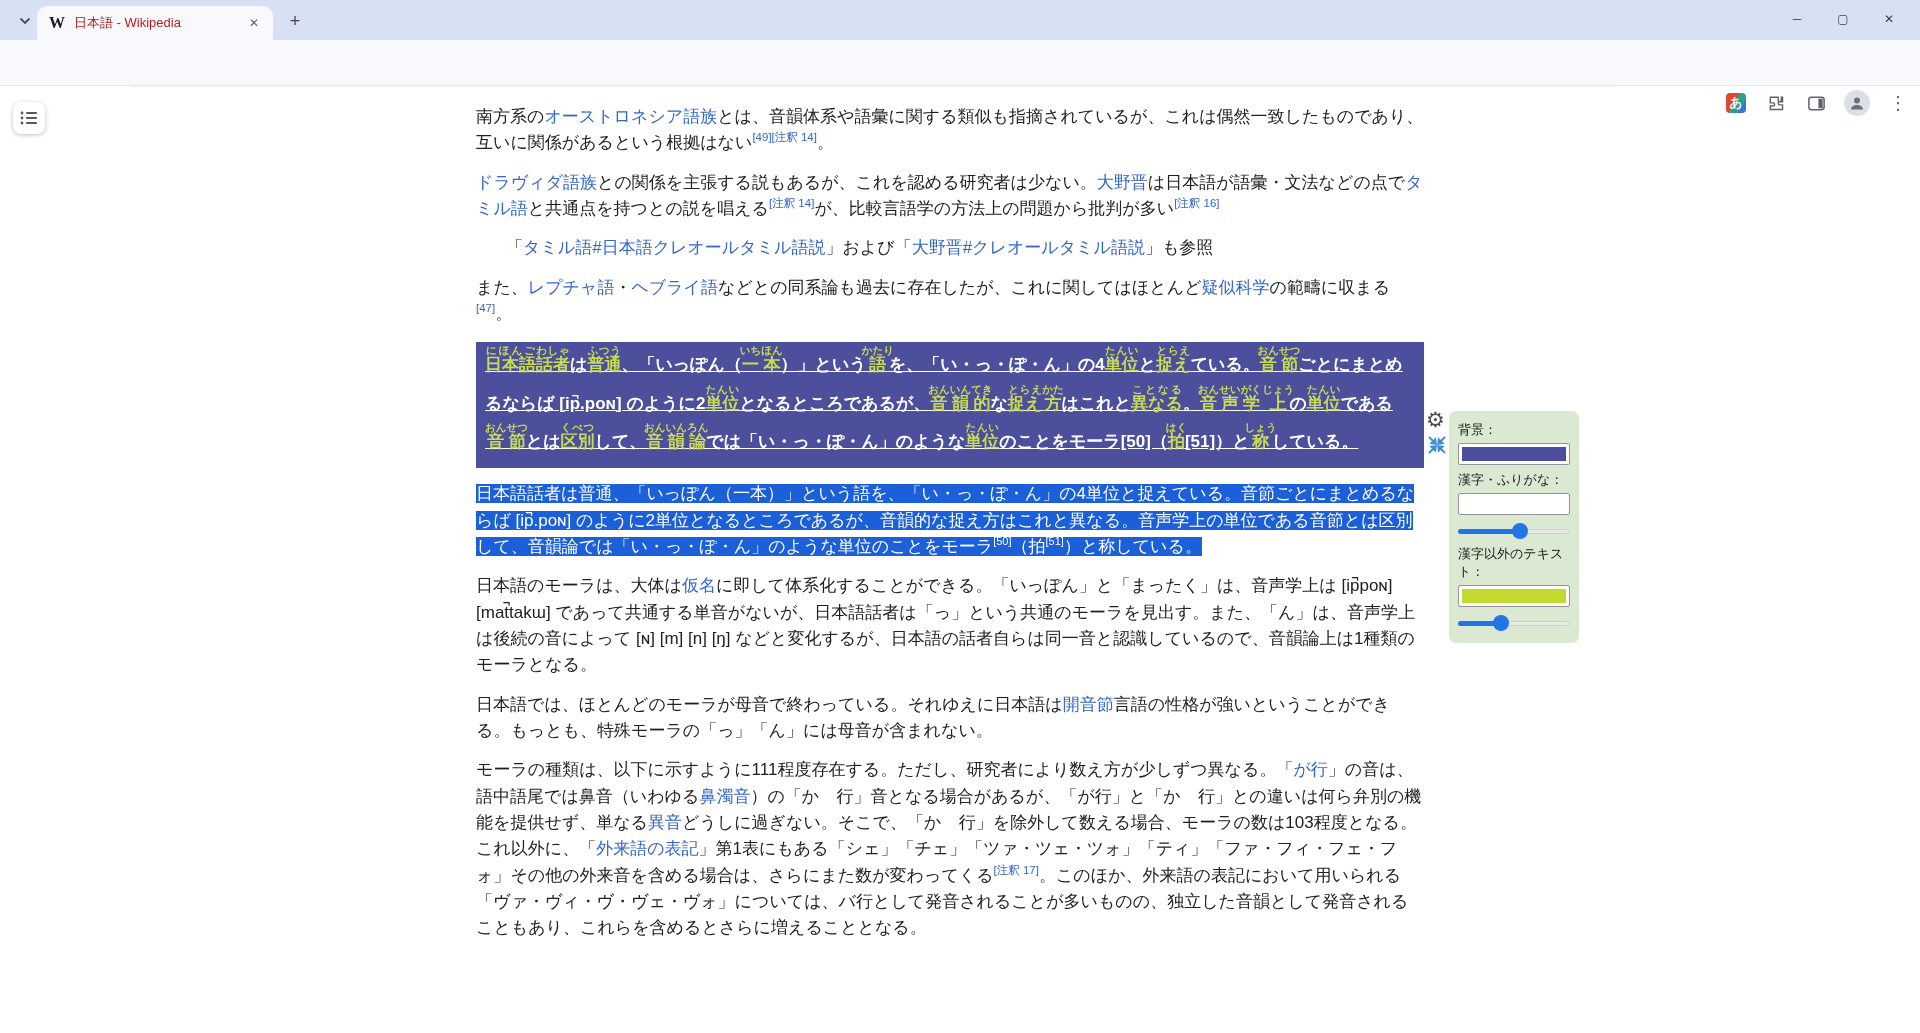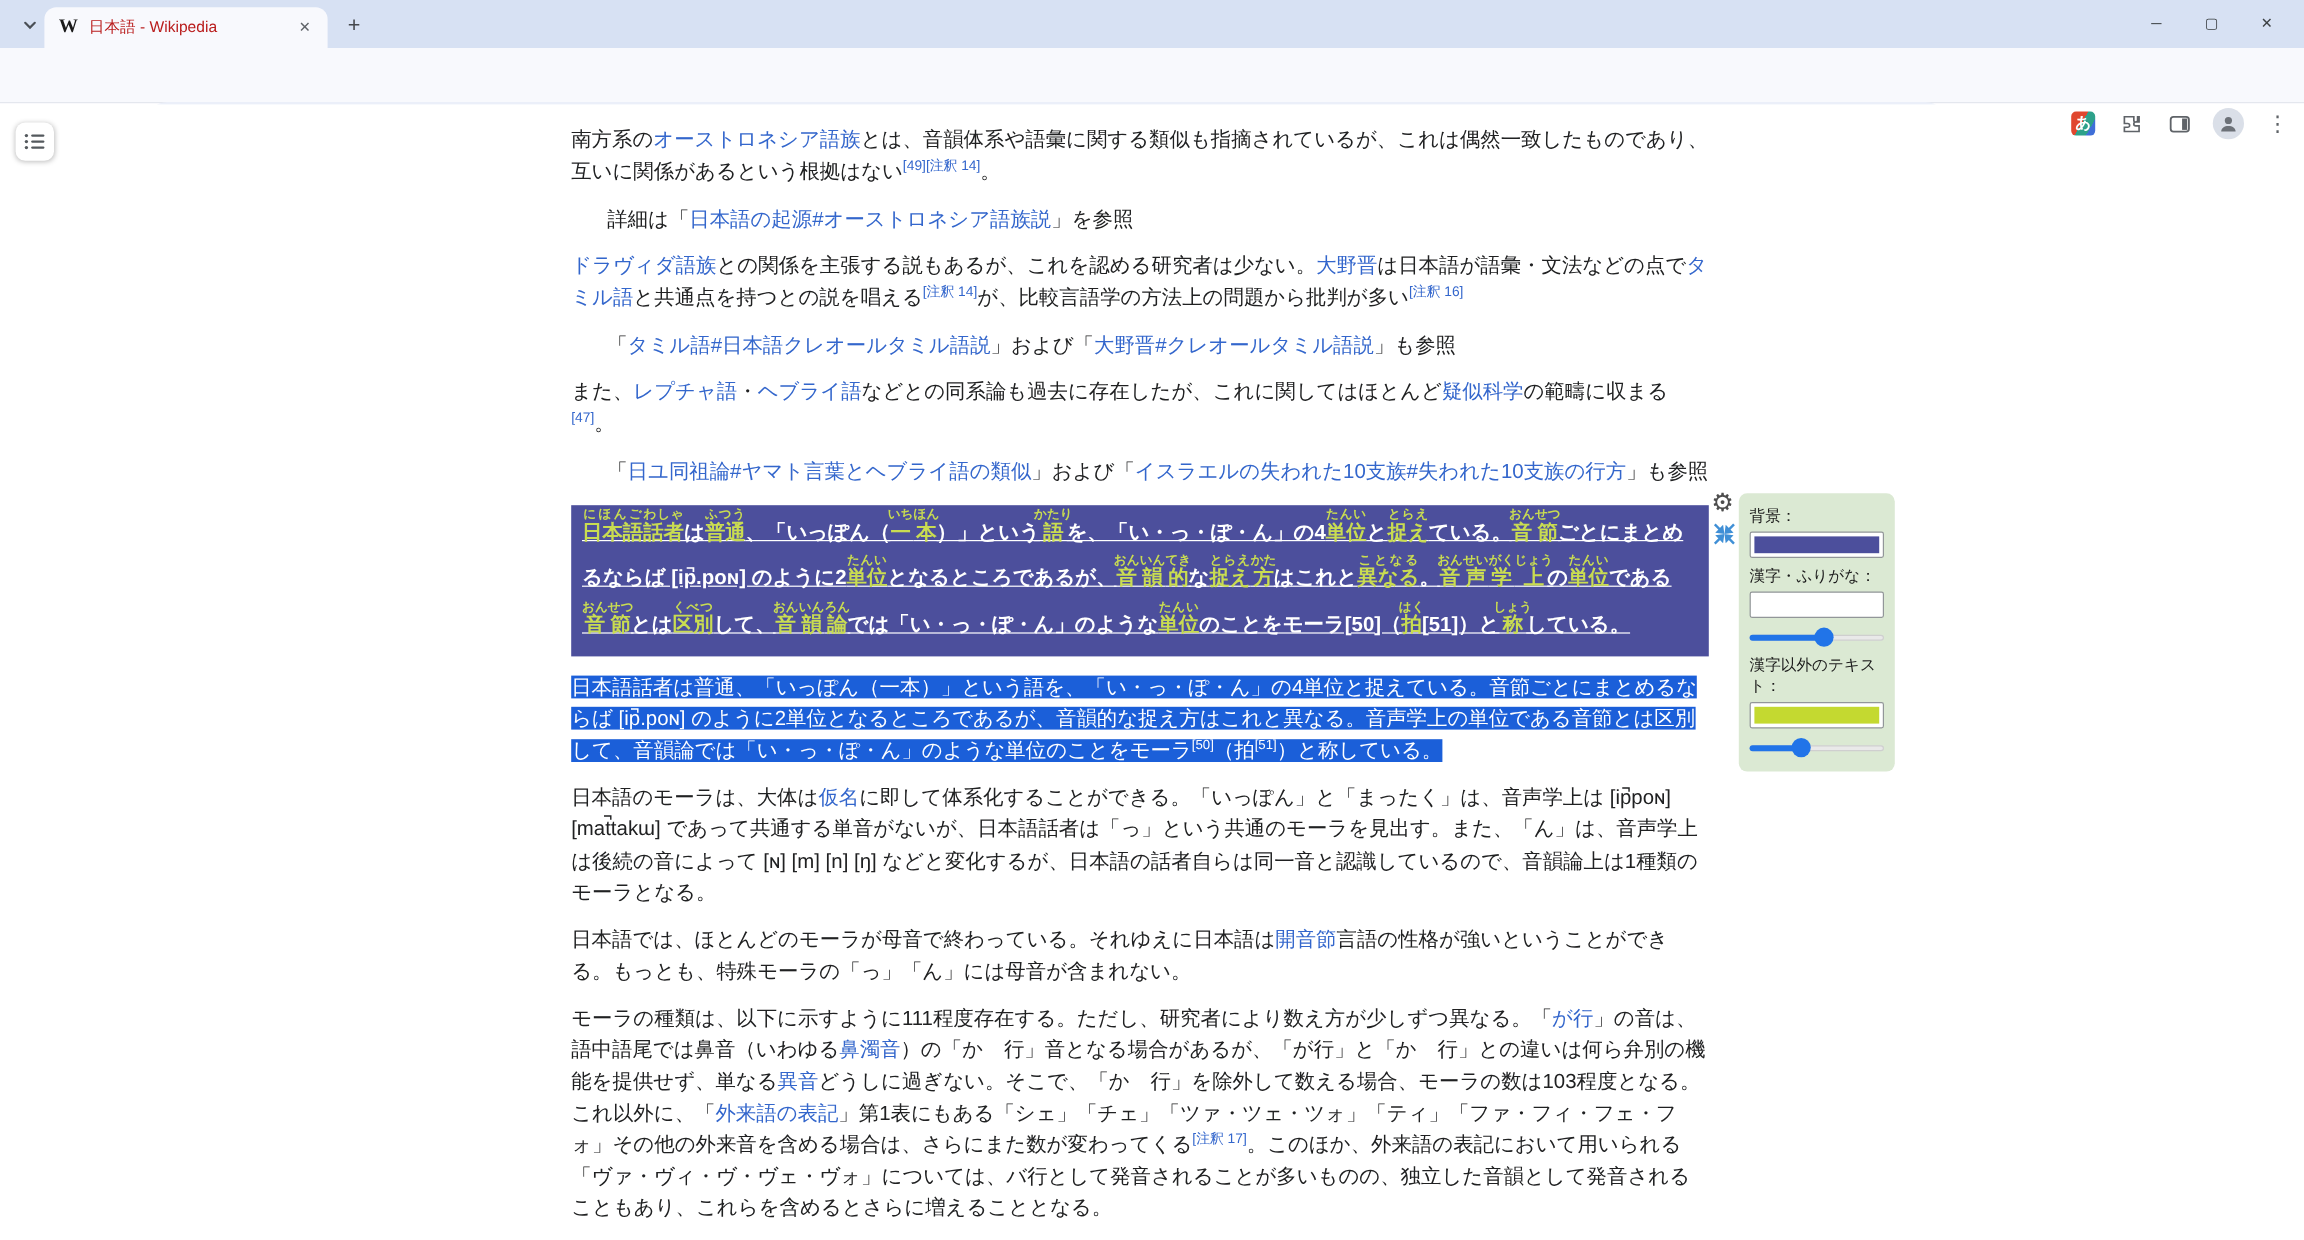"詳細は「日本語の起源#オーストロネシア語族説」を参照" div.blk-dd { html: <div><span>詳細は「</span><a>日本語の起源#オーストロネシア語族説</a><span>」を参照</span></div> -> none }
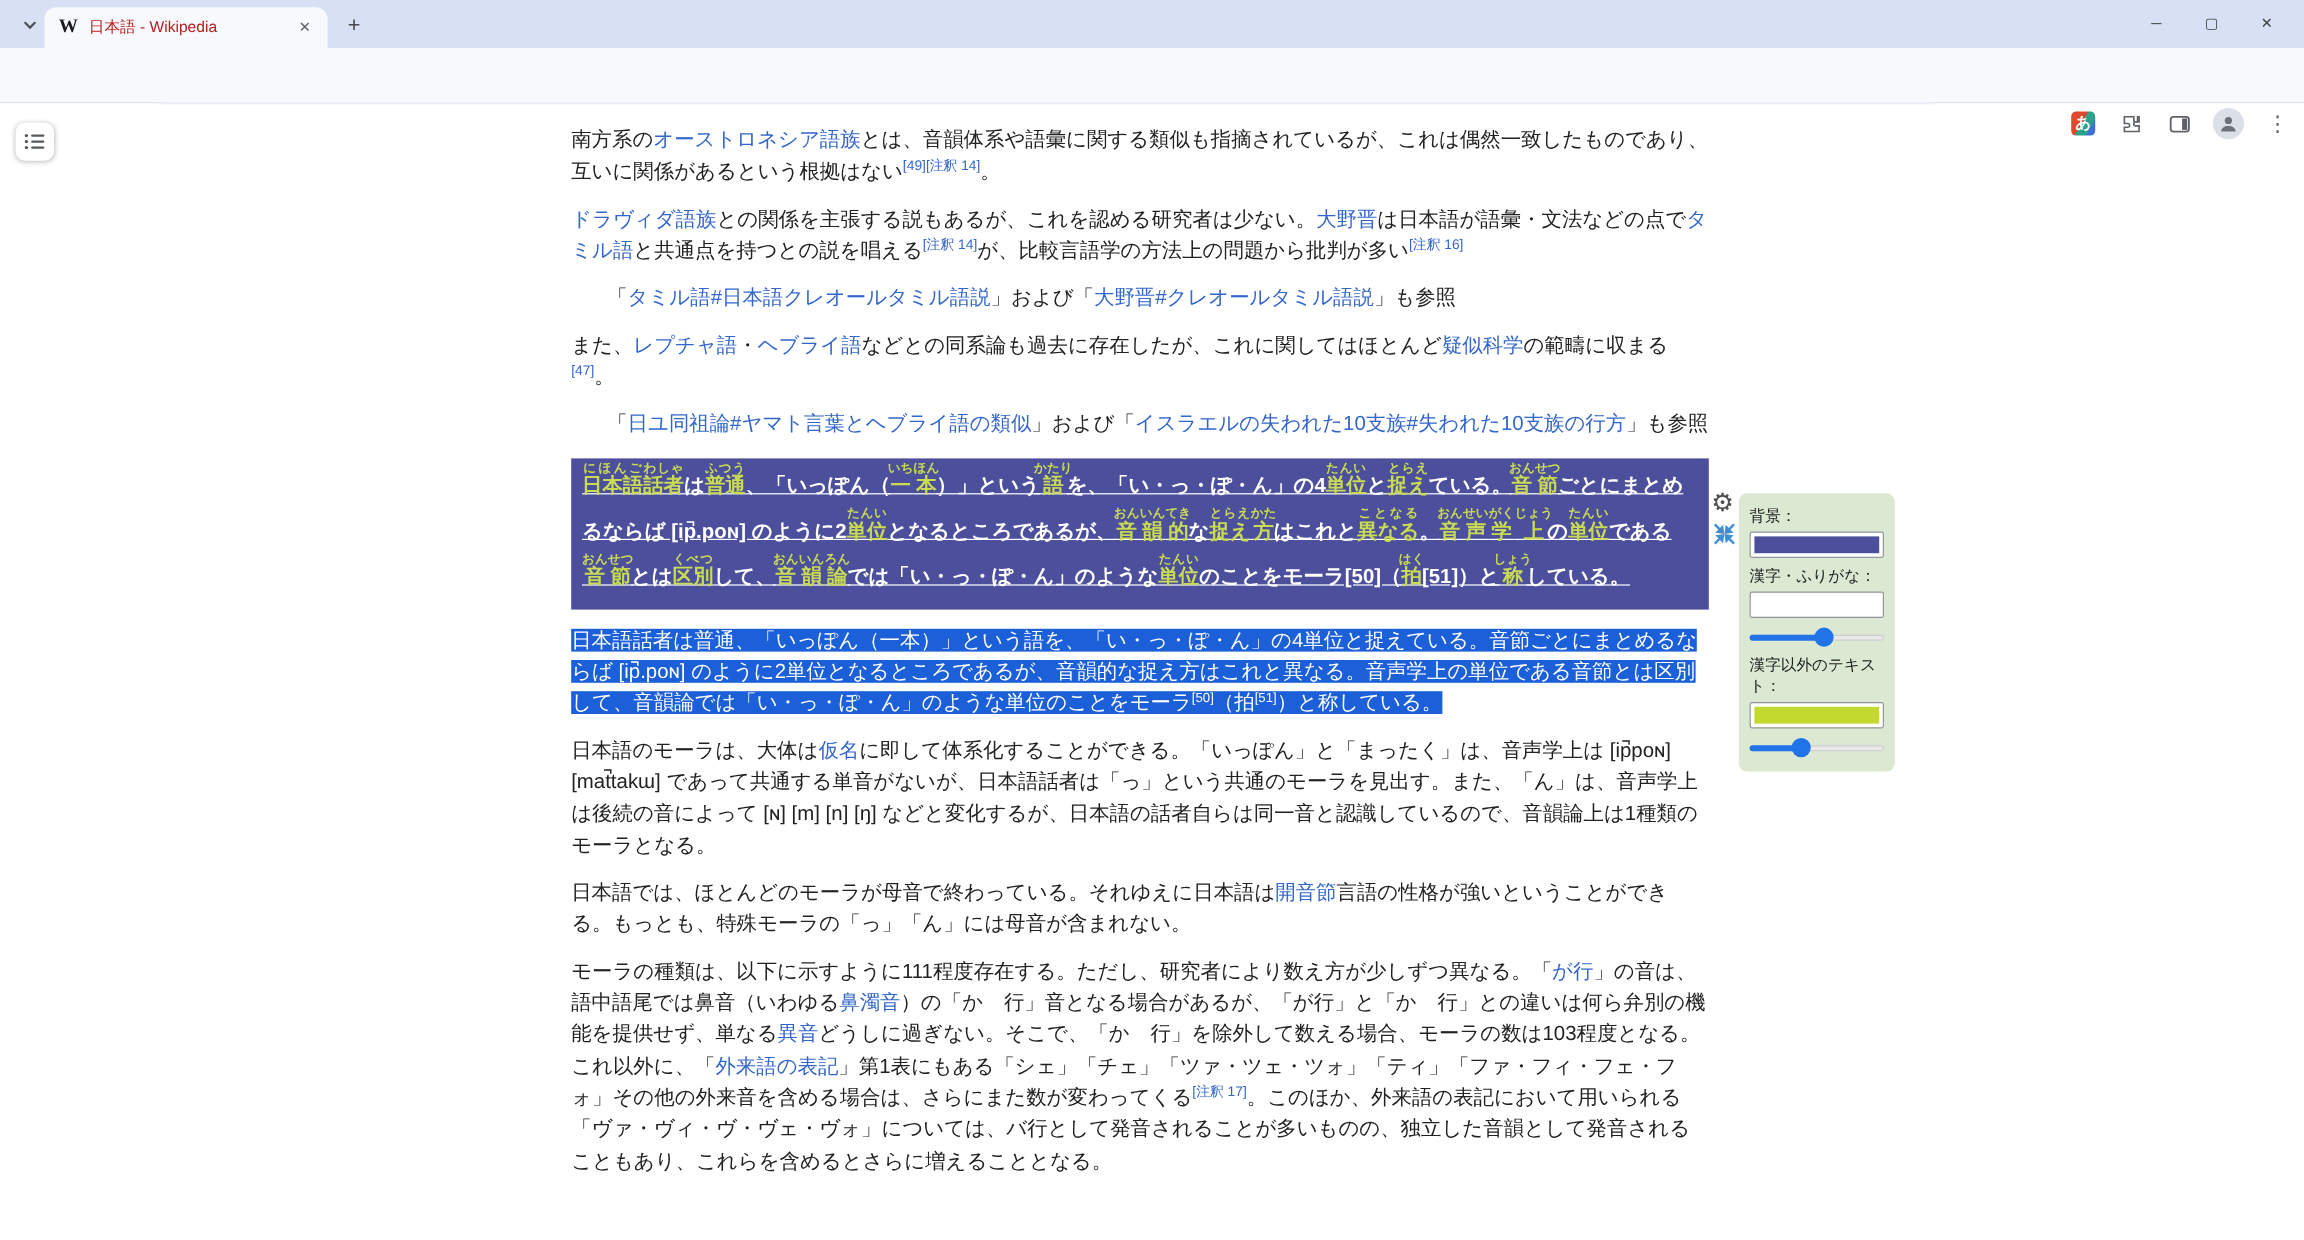"「日ユ同祖論#ヤマト言葉とヘブライ語の類似」および「イスラエルの失われた10支族" div.blk-dd { html: <div><span>「</span><a>日ユ同祖論#ヤマト言葉とヘブライ語の類似</a><span>」および「</span><a>イスラエルの失われた10支族#失われた10支族の行方</a><span>」も参照</span></div> -> none }
